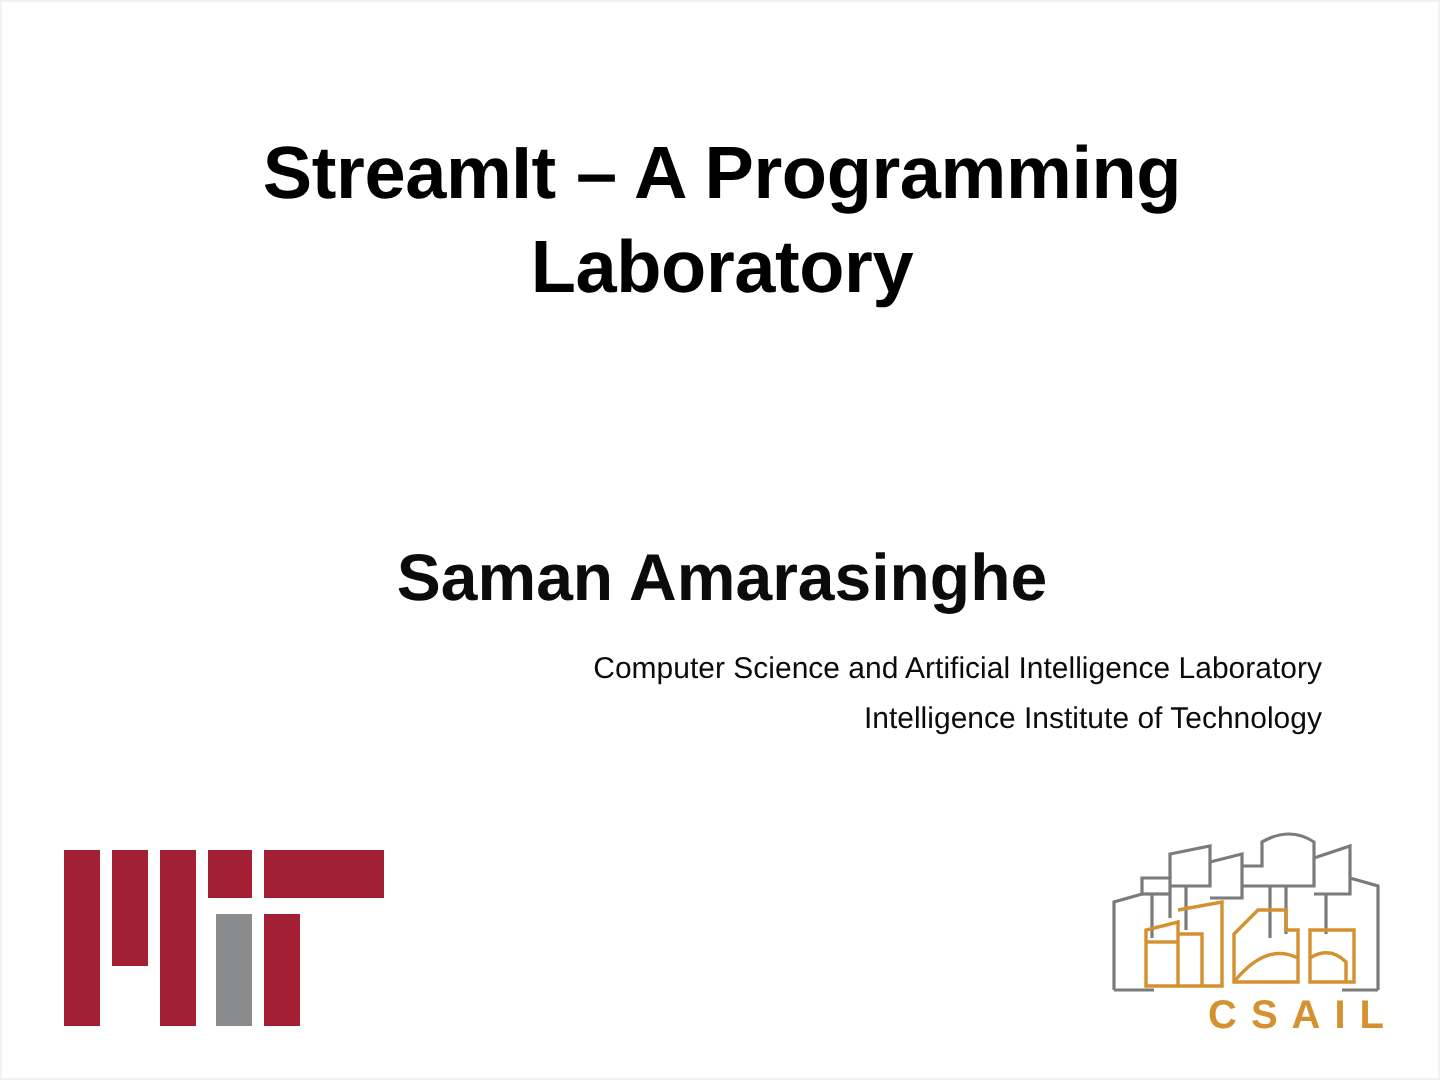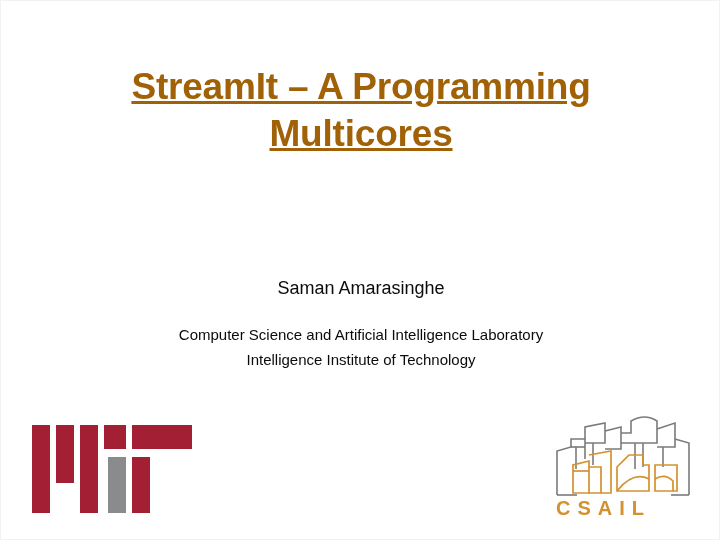"StreamIt – A Programming" .title-line { color: #a16207 -> #000000; text-decoration: underline -> none }
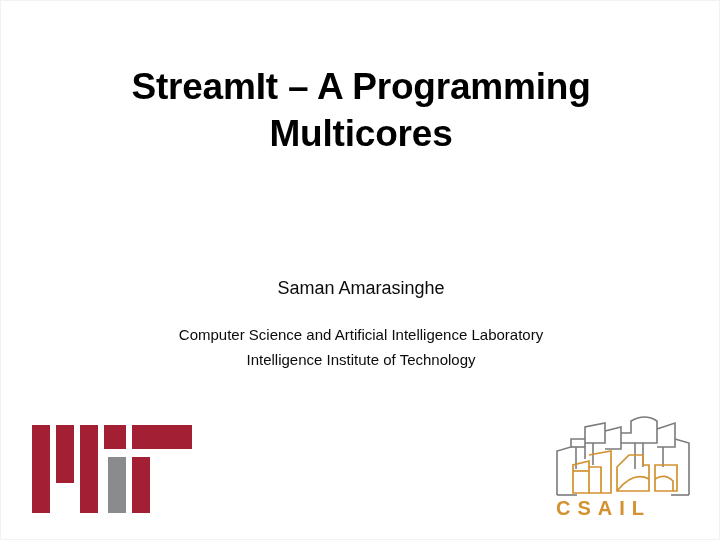"Multicores" div.title-line { text: Multicores -> Laboratory }
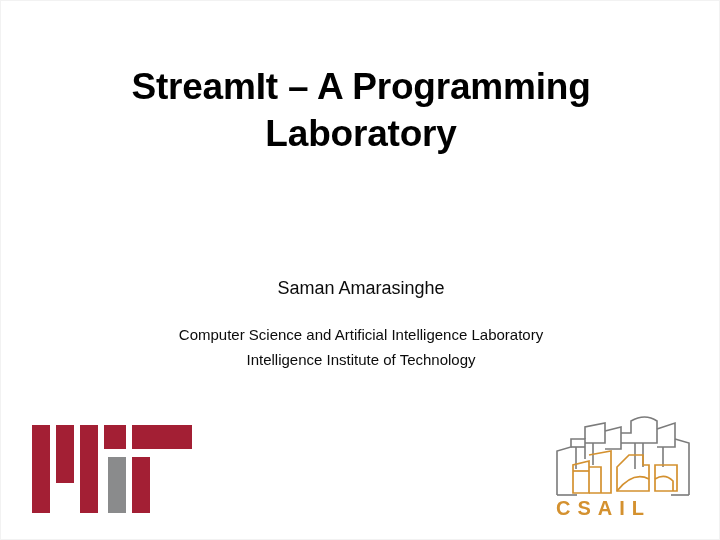"Saman Amarasinghe" .author-name { font-size: 18px -> 33px; font-weight: normal -> bold }
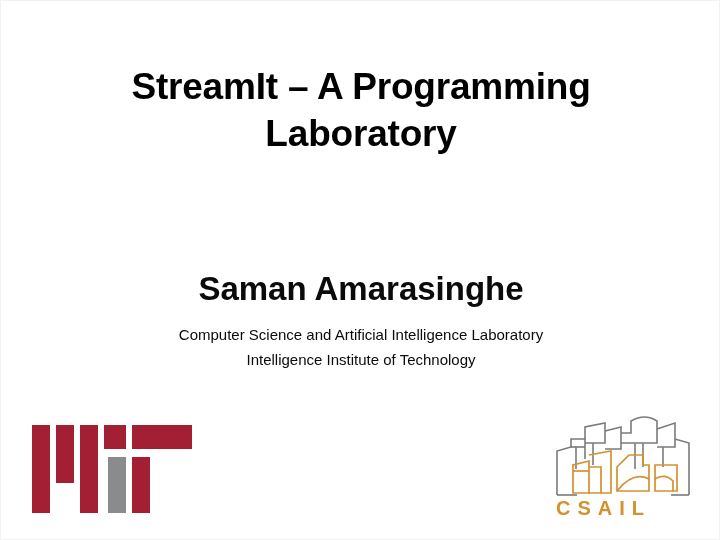"Computer Science and Artificial" .affil-line { text-align: none -> right }
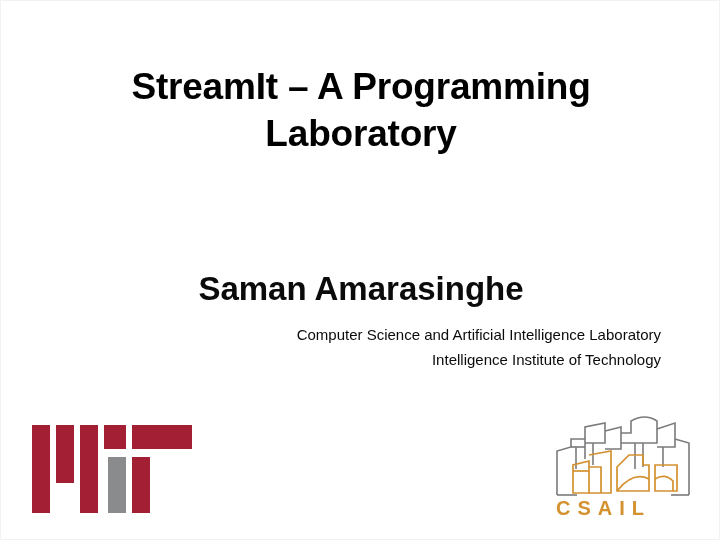"CSAIL" .csail-word { text-align: left -> right }
